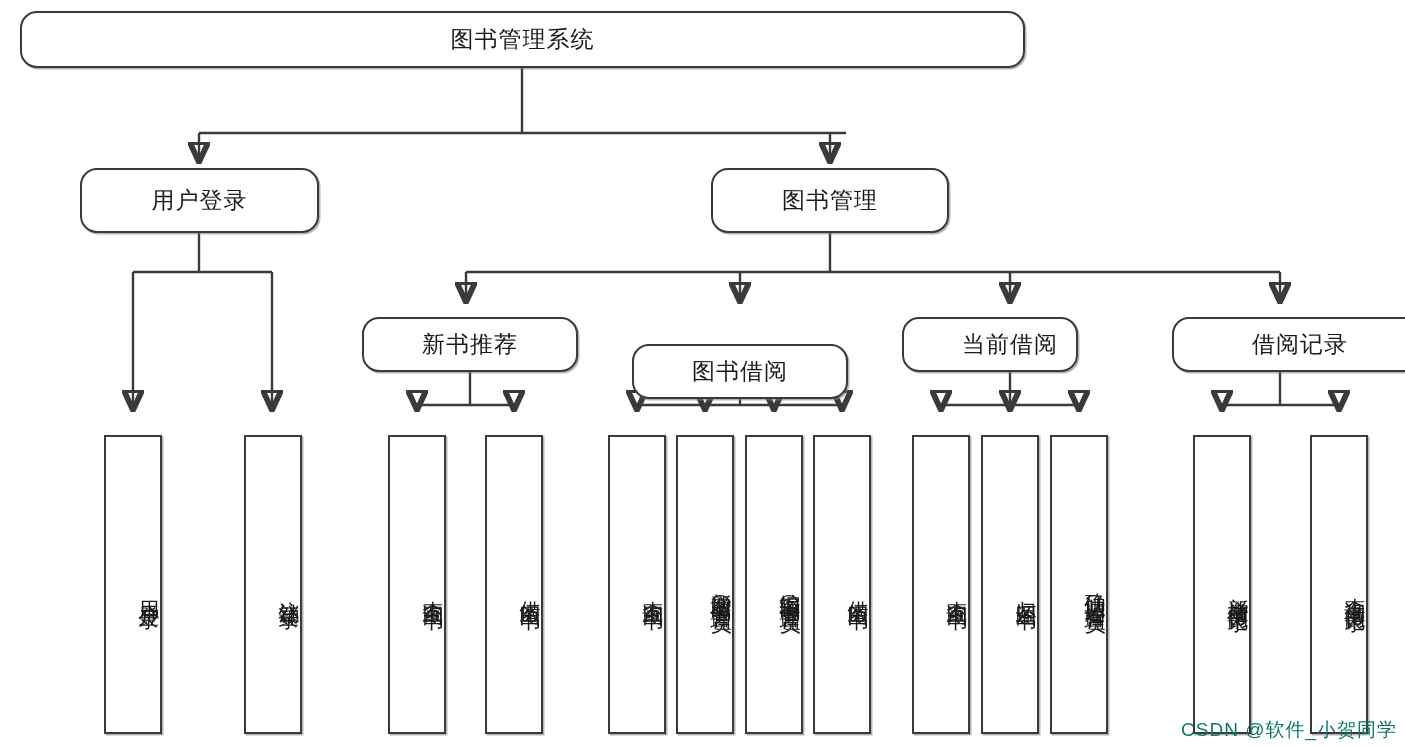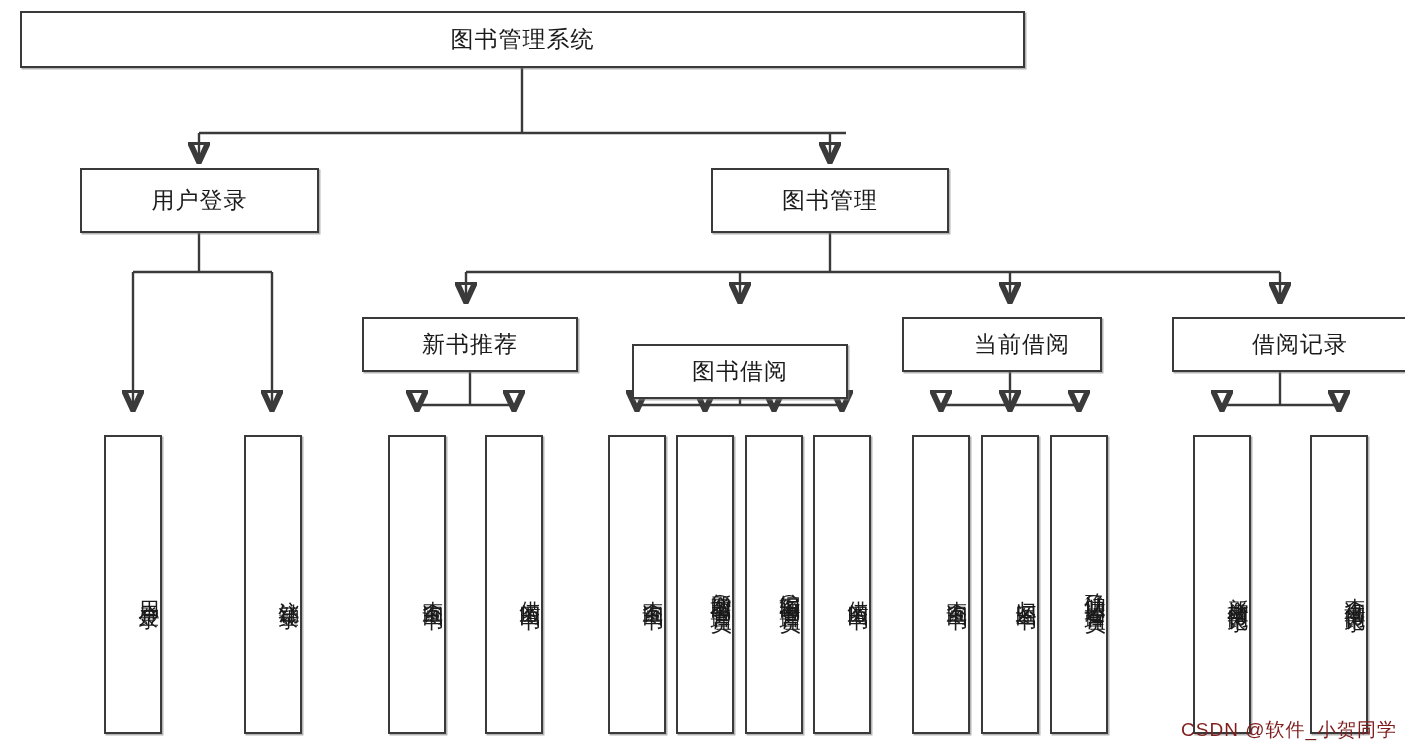"图书管理系统" .node.h { border-radius: none -> 17px }
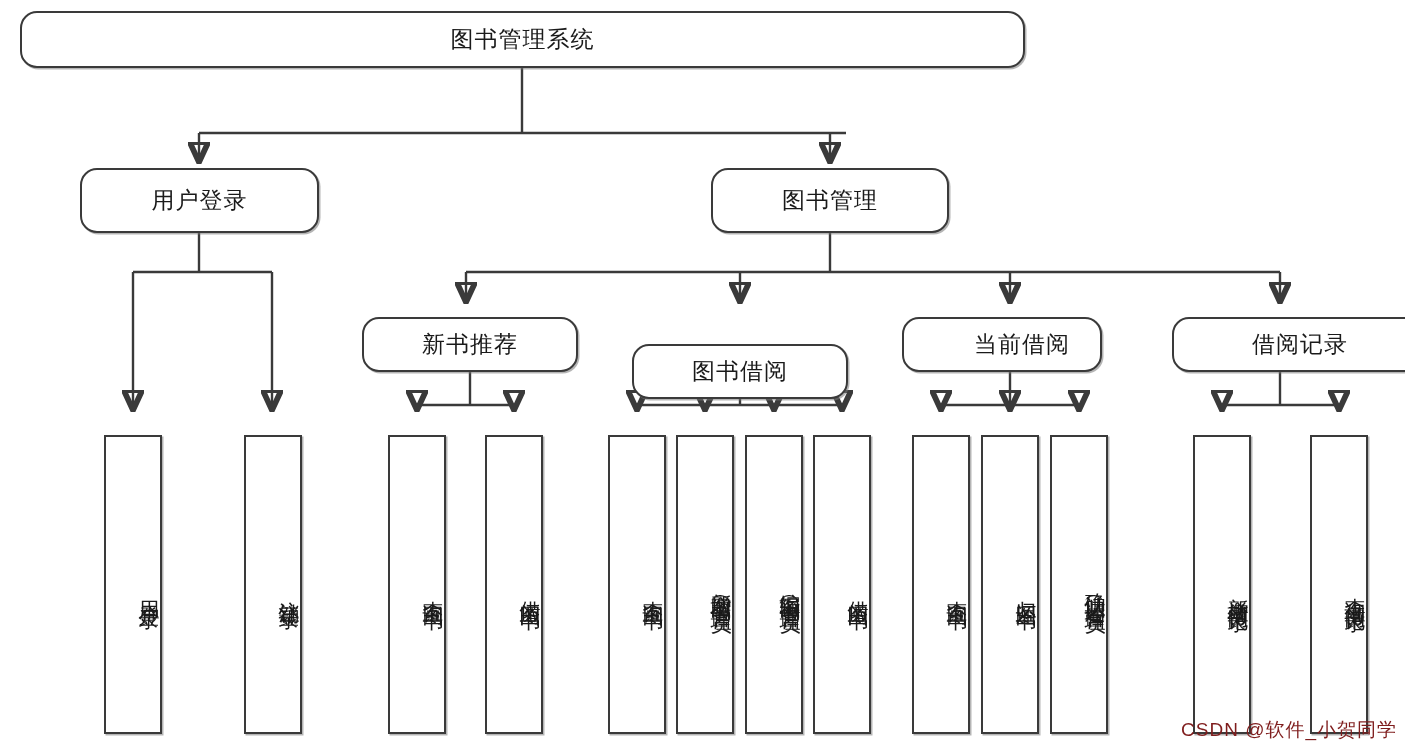"当前借阅" div.node { width: 200px -> 176px }
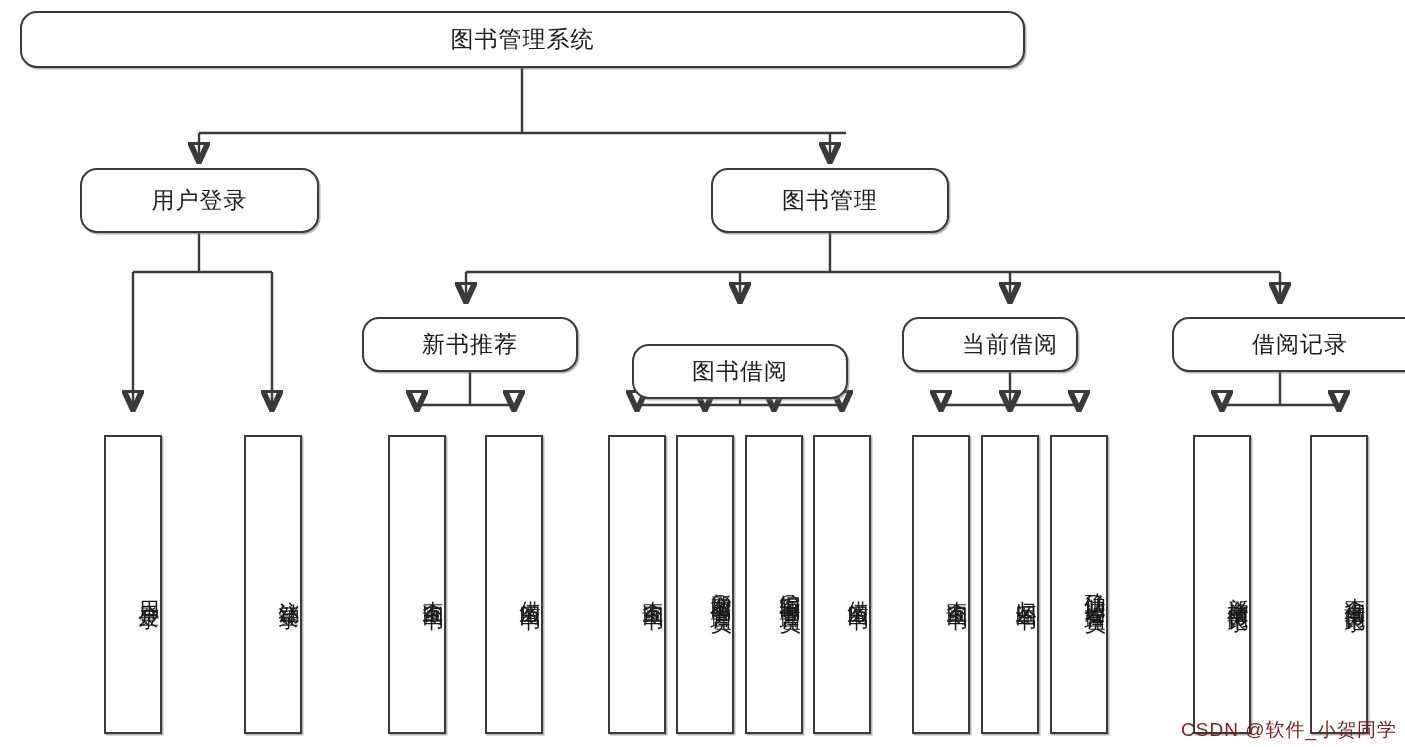"CSDN @软件_小贺同学" .watermark { color: #7f1d1d -> #0f766e }
